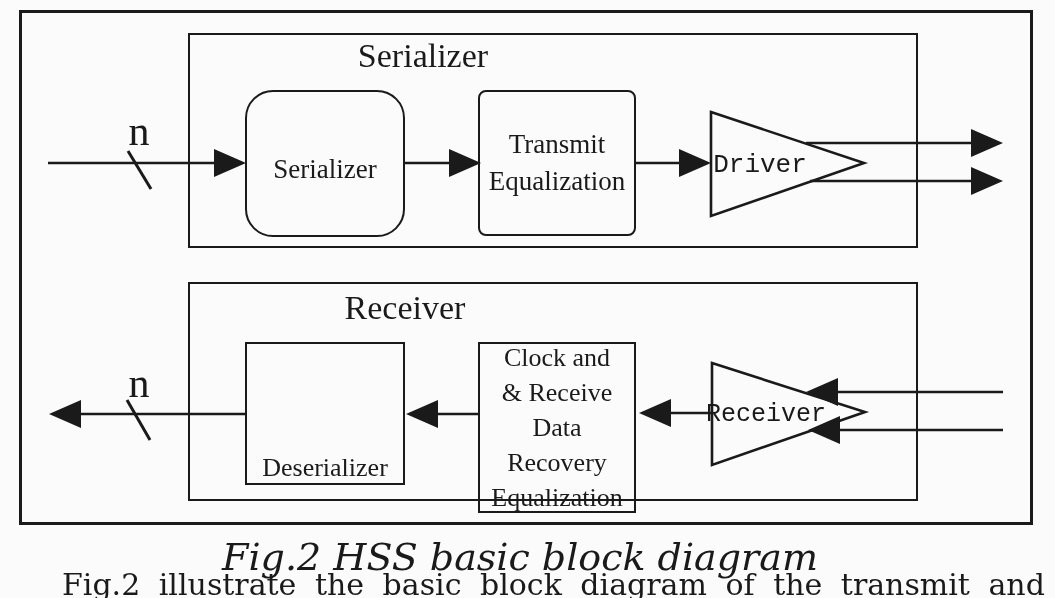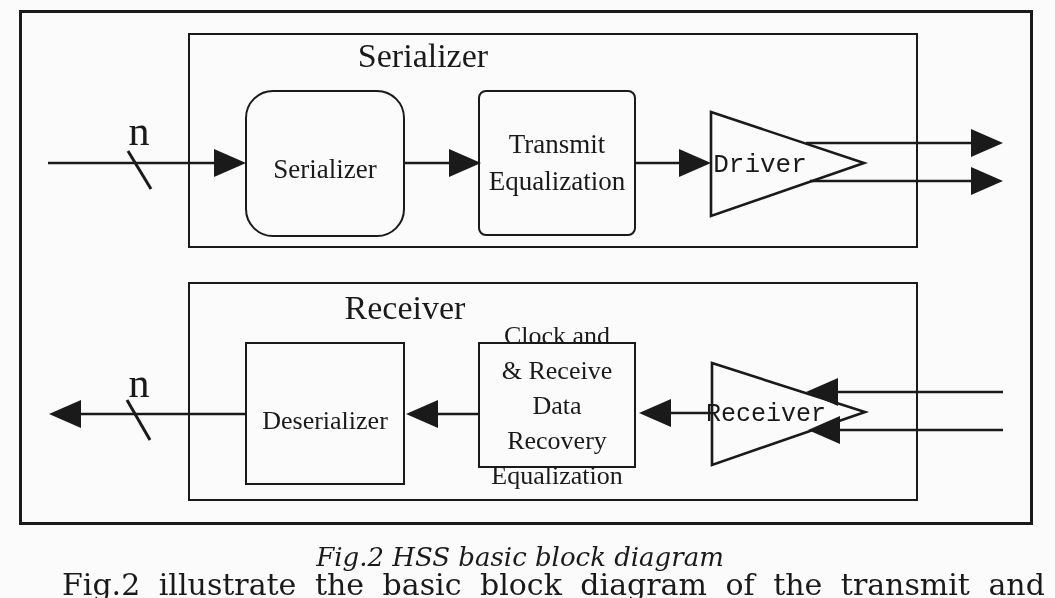"Clock and" .cdr { height: 126px -> 171px }
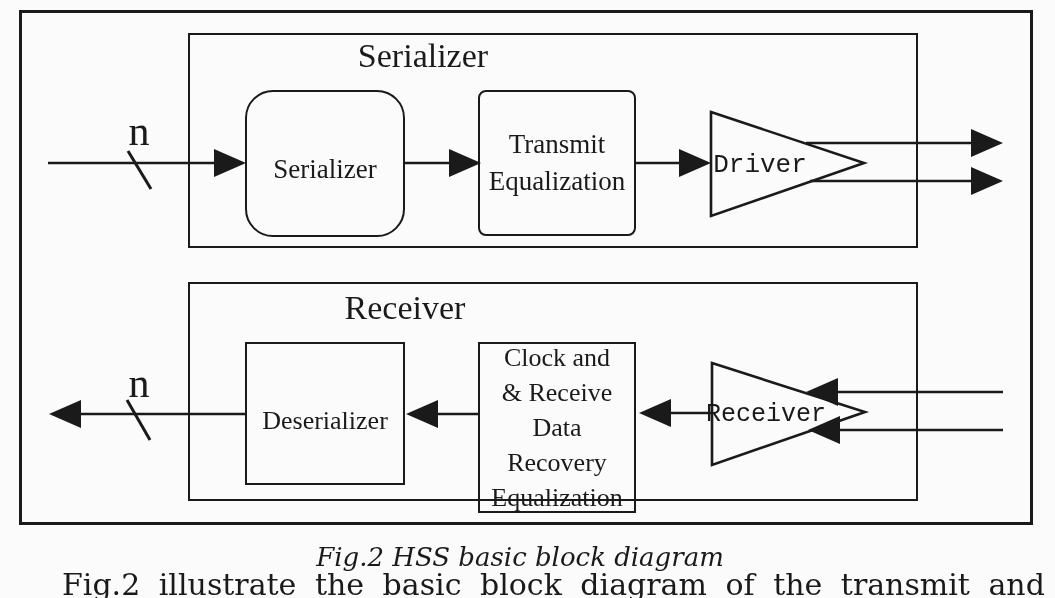"Deserializer" .deser { justify-content: none -> flex-end }
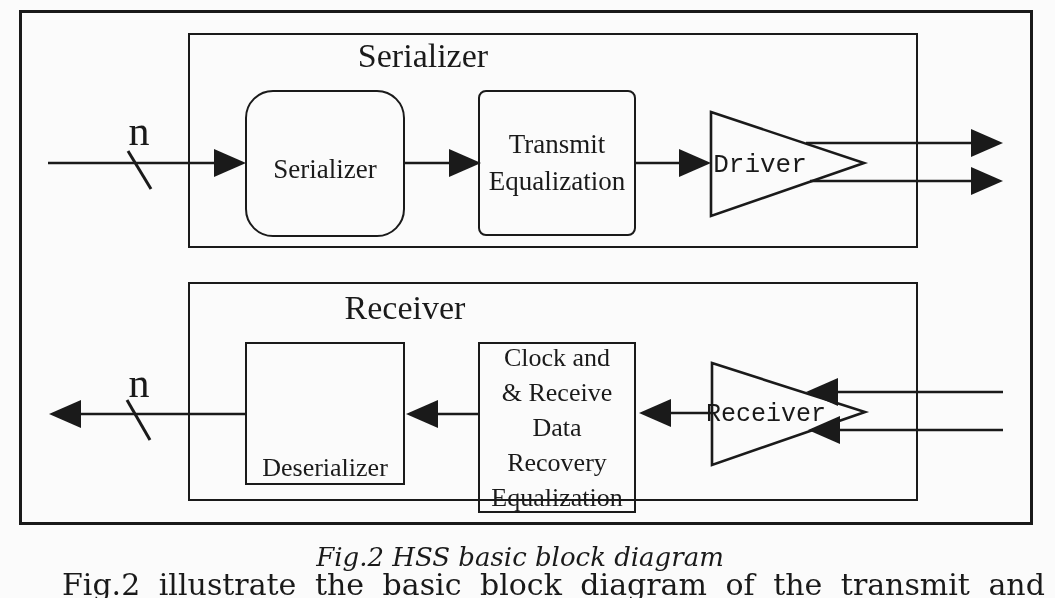"Fig.2 HSS basic block diagram" .caption { font-size: 26px -> 38px }
